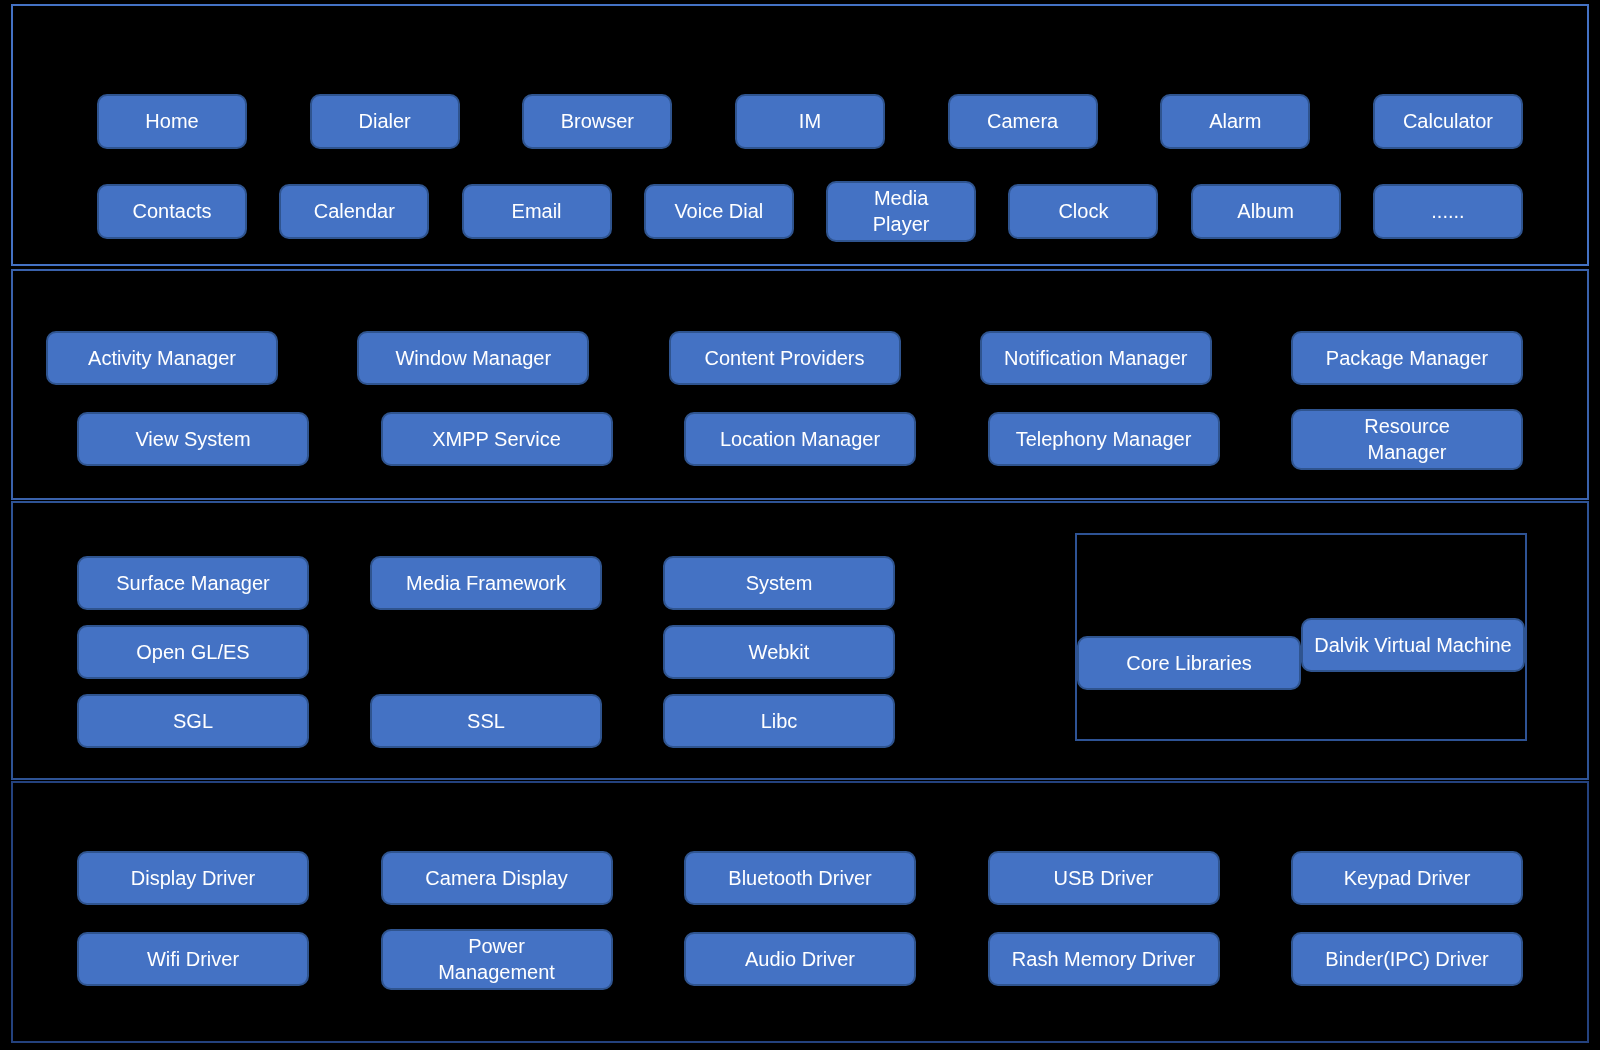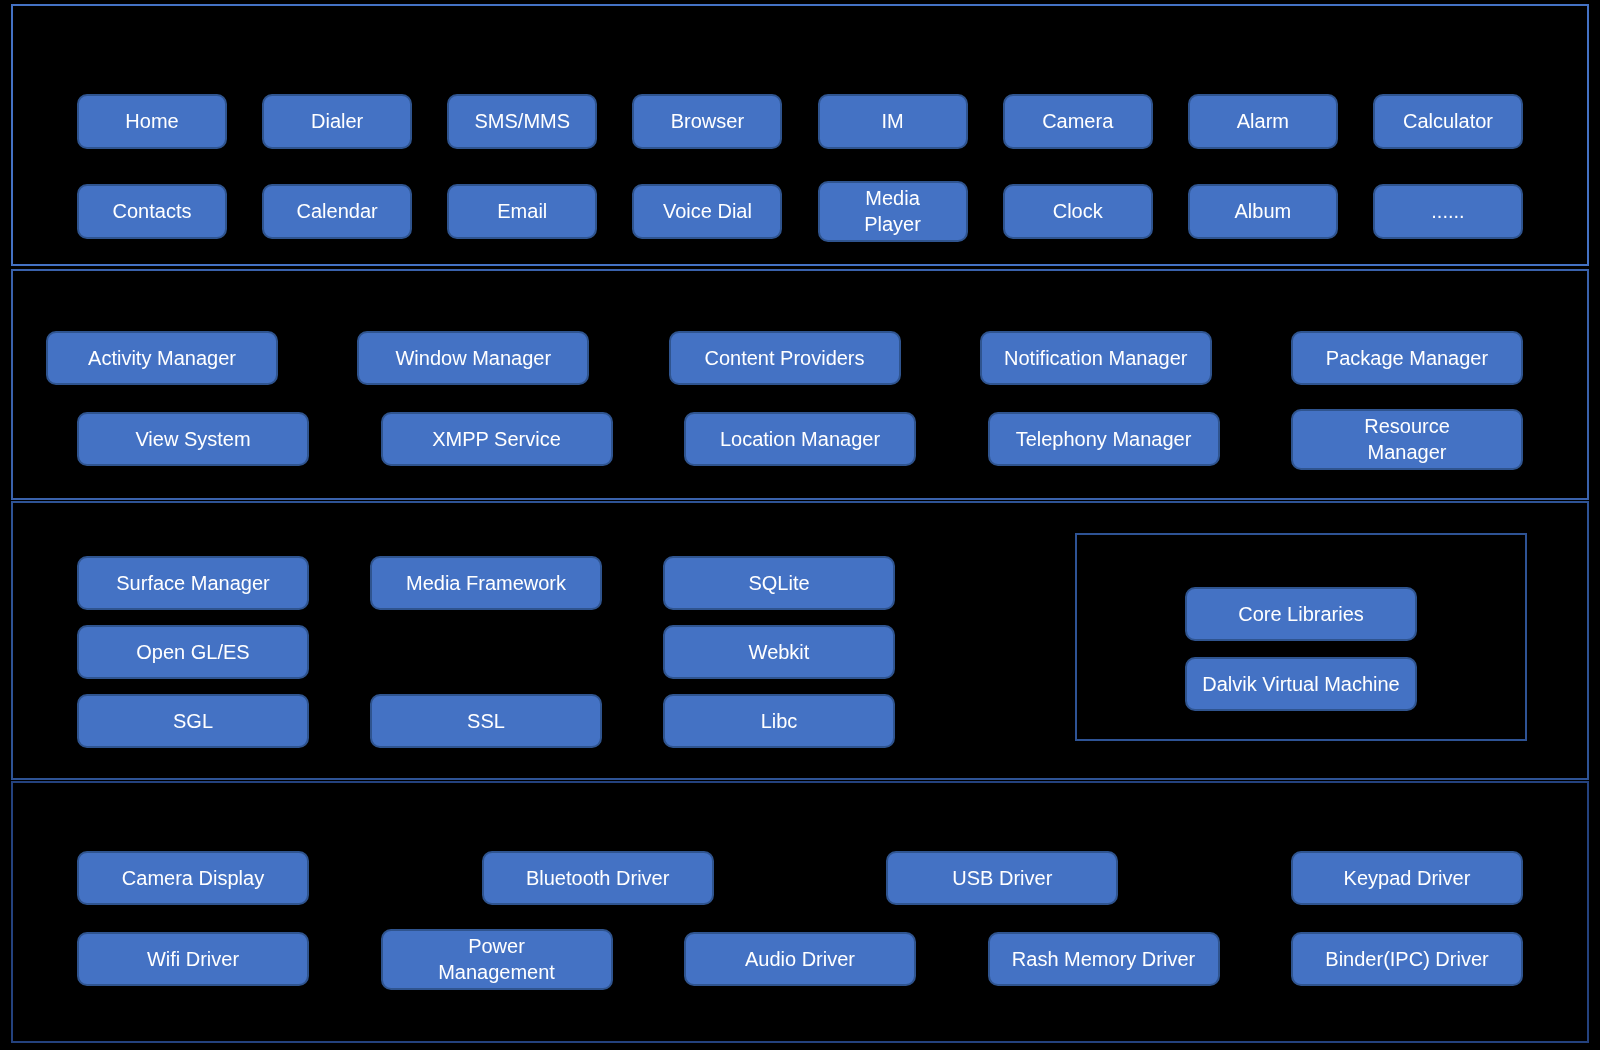"Home" #layer-applications { padding-left: none -> 20px }
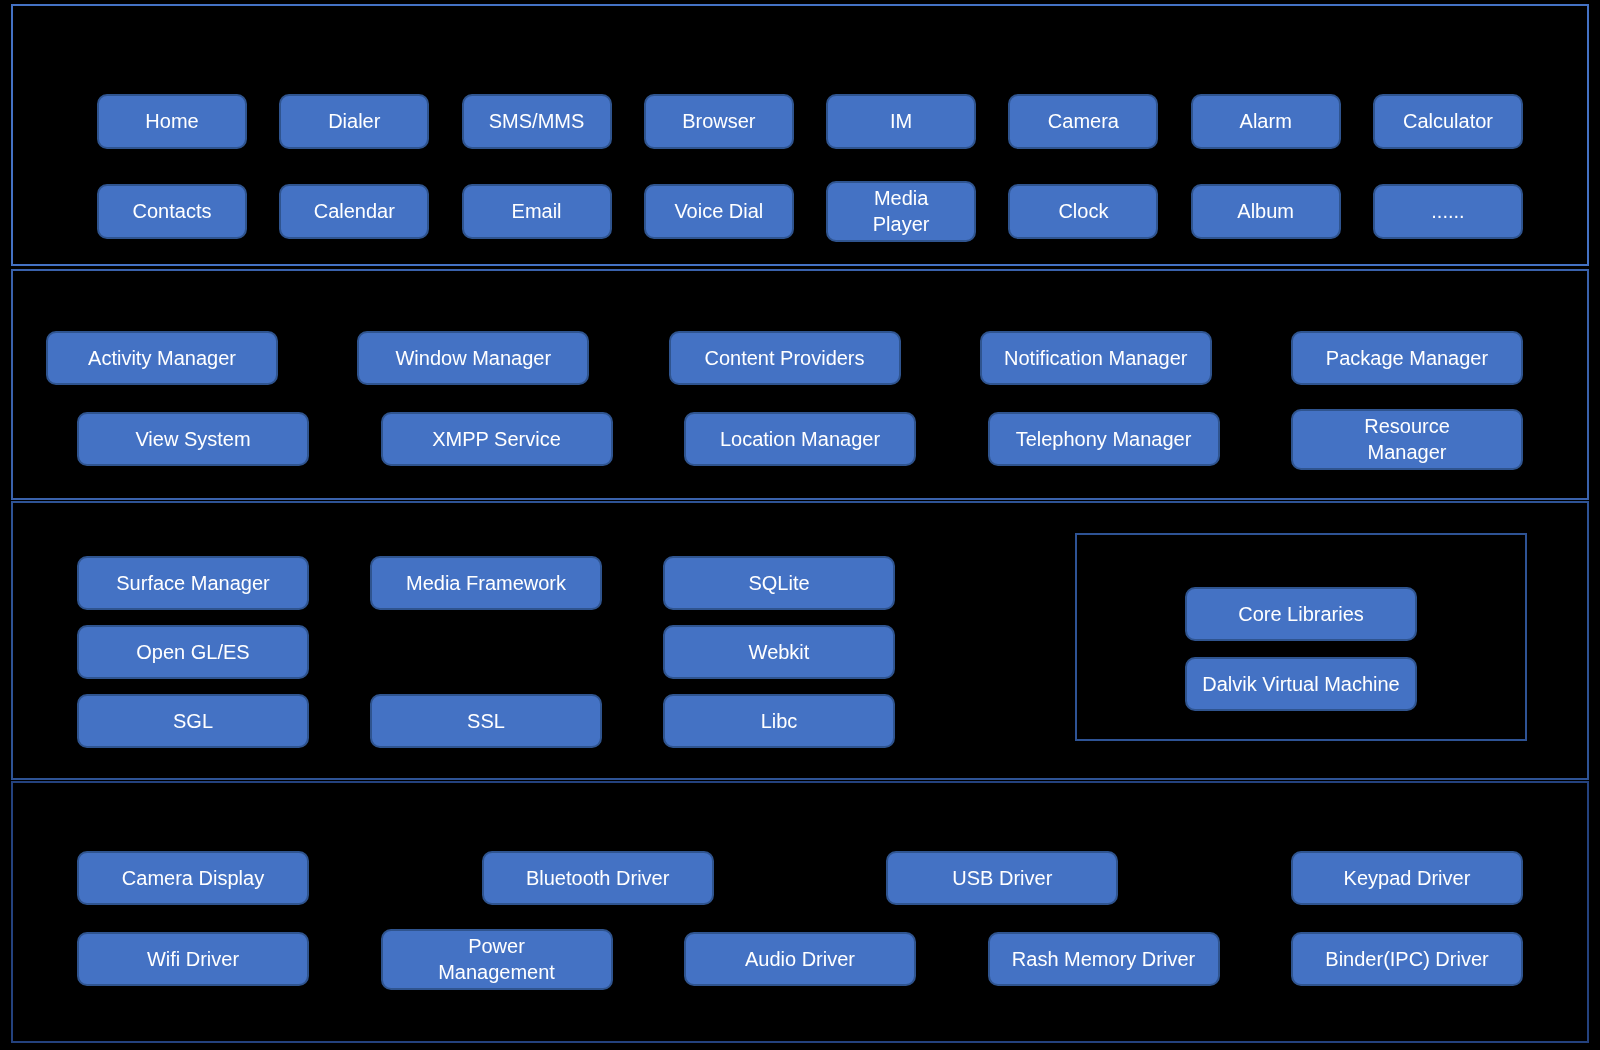"SMS/MMS" div.btn { html: <div>SMS/MMS</div> -> none }
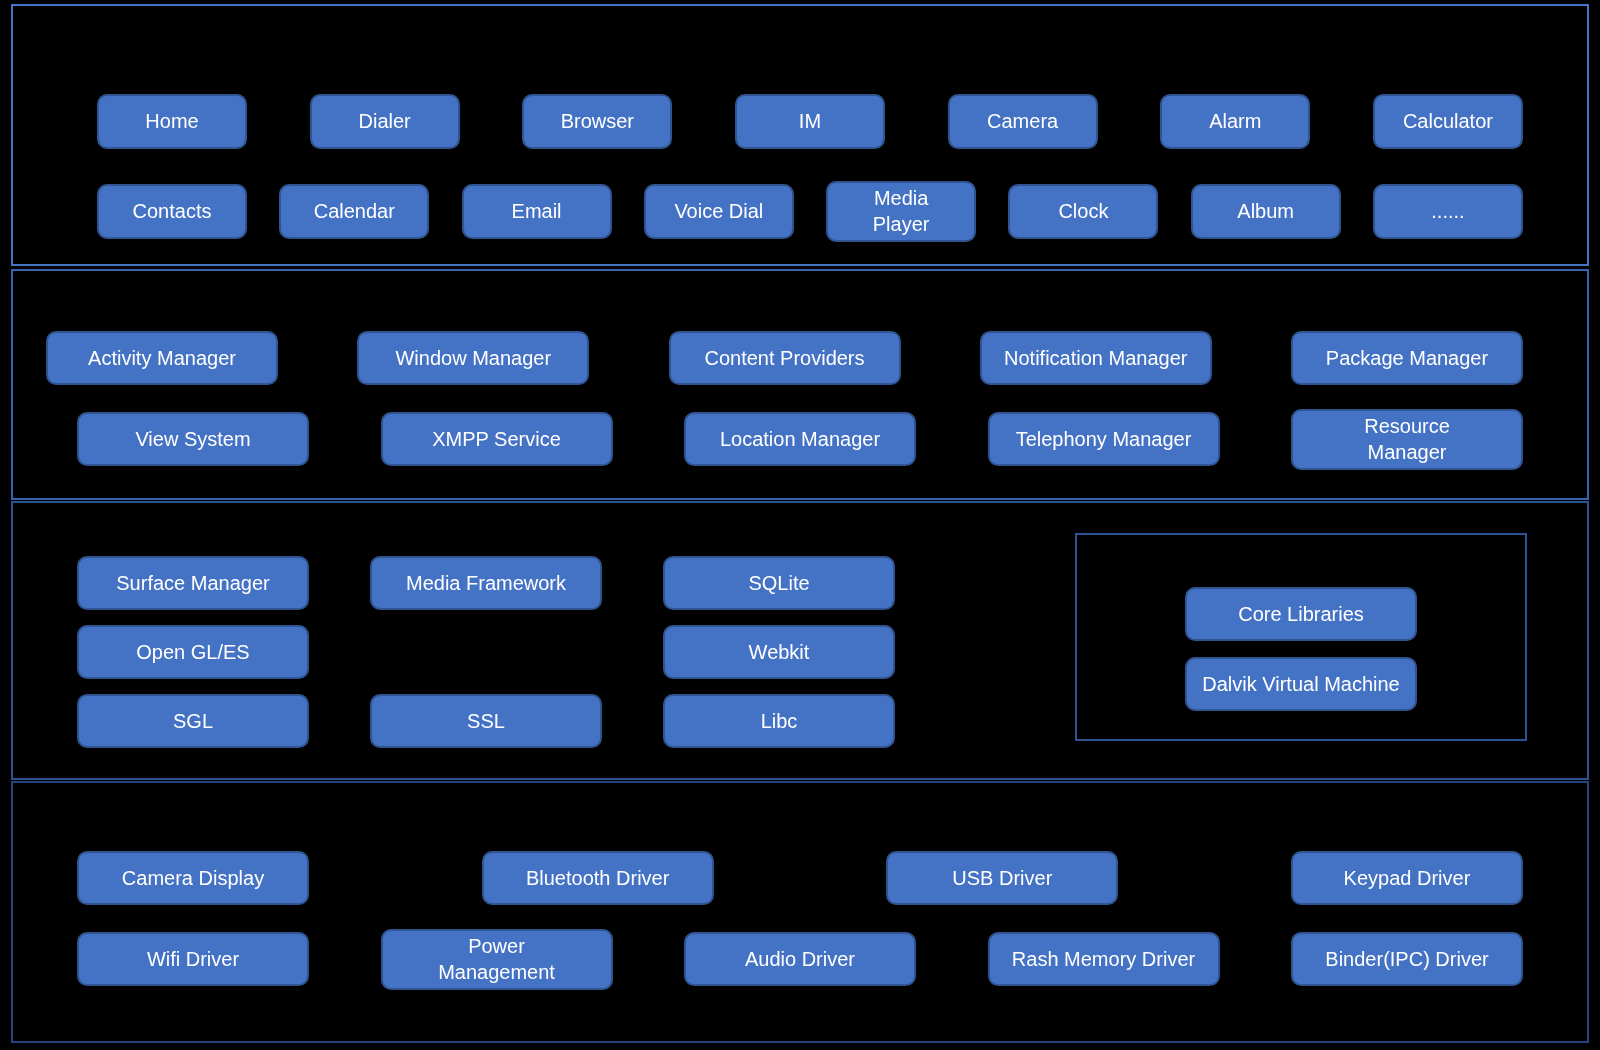"SQLite" div.btn { text: SQLite -> System }
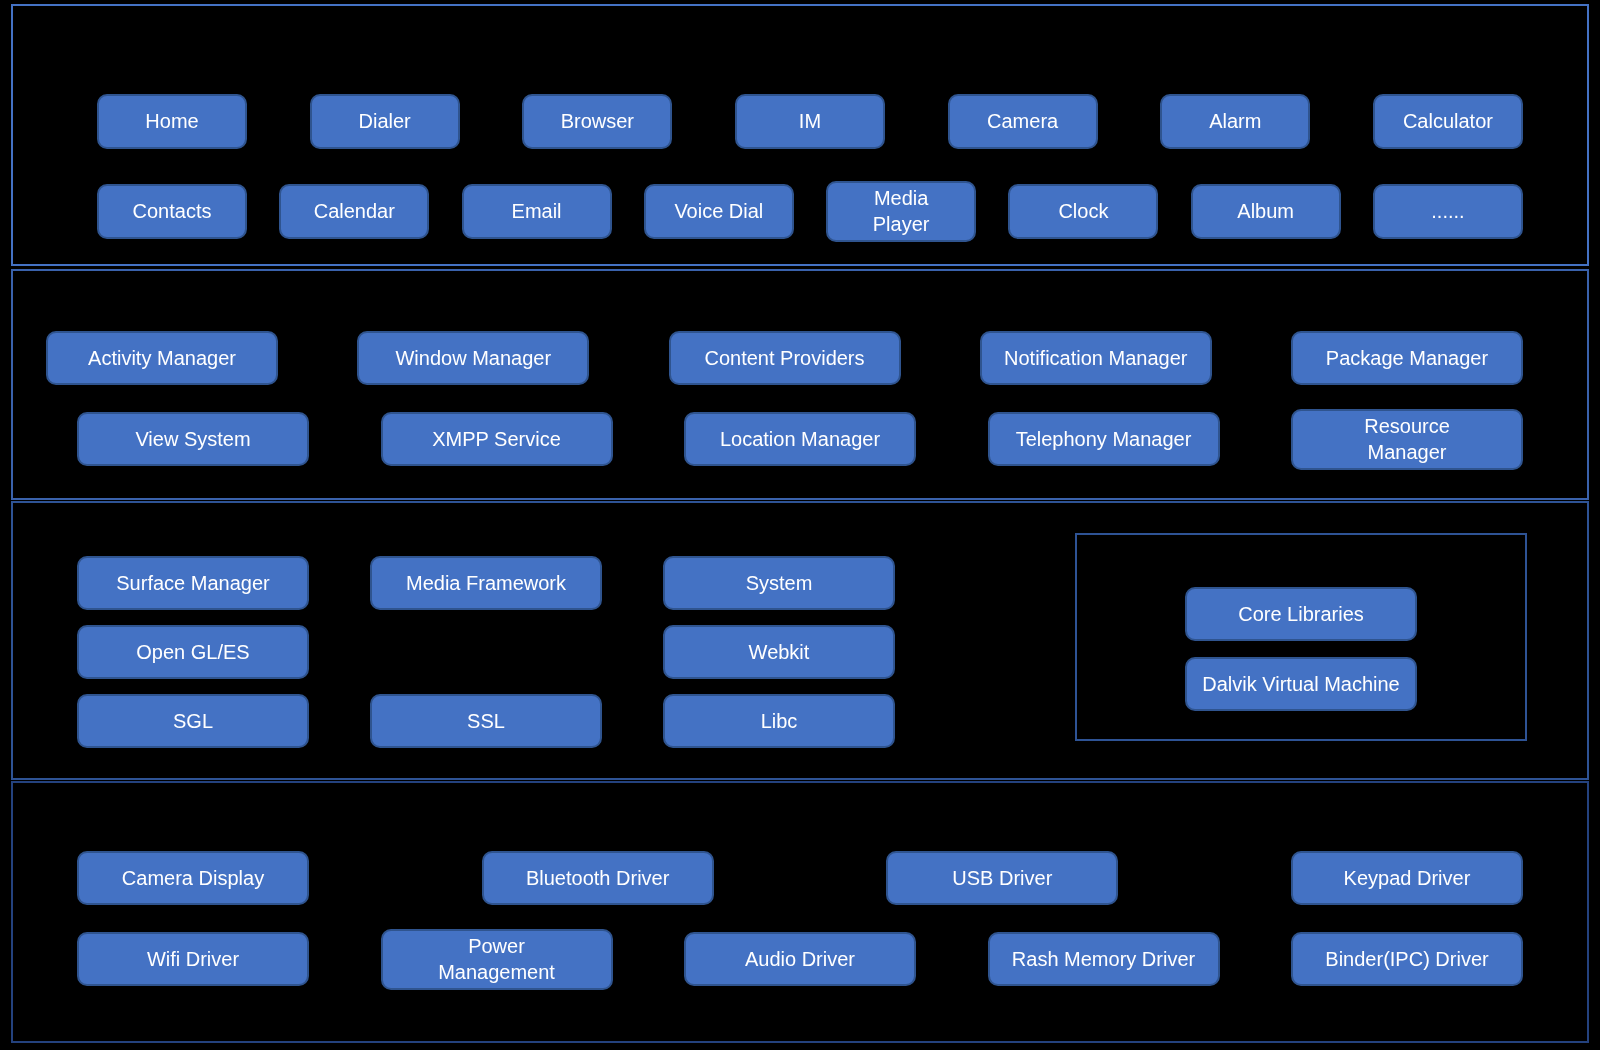"Core Libraries" .runtime-box { flex-direction: column -> row }
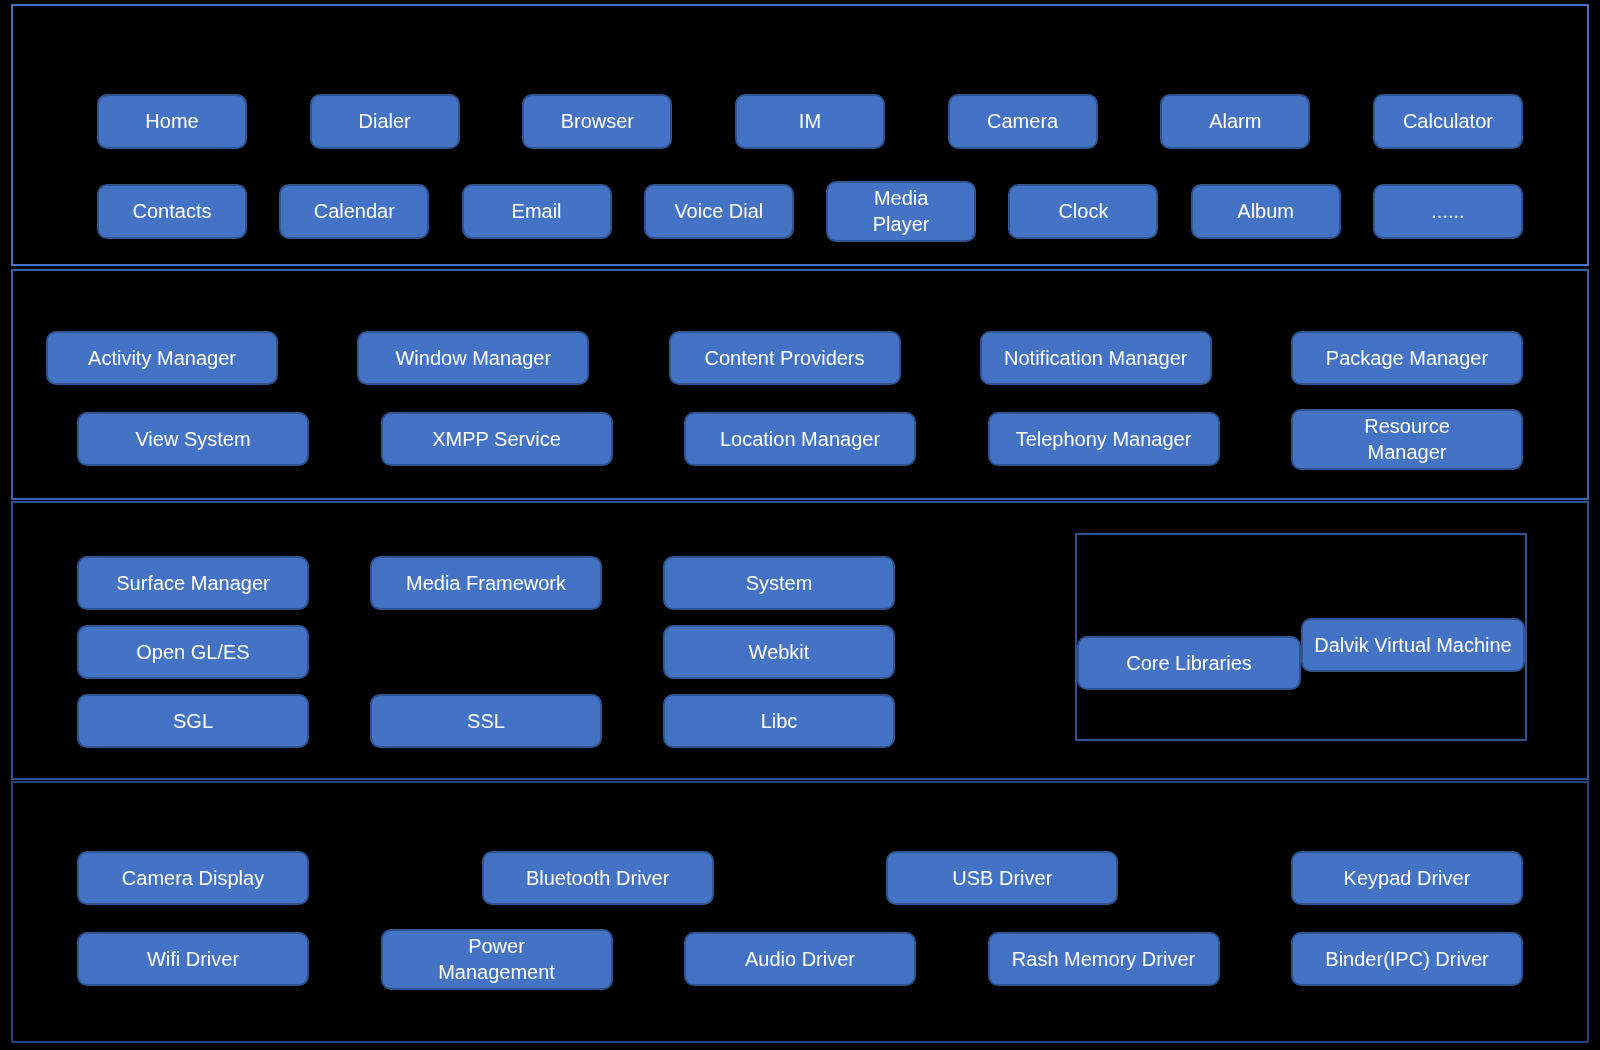"Display Driver" div.btn { html: none -> <div>Display Driver</div> }
